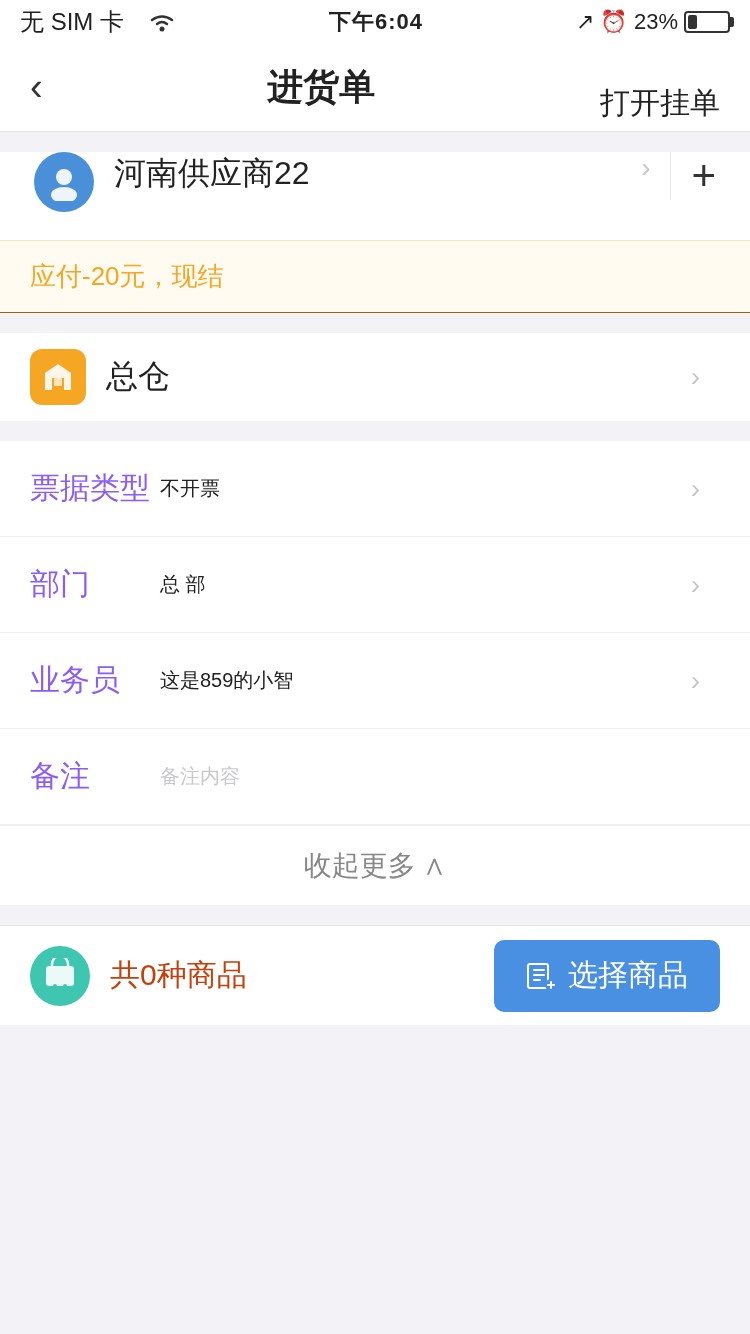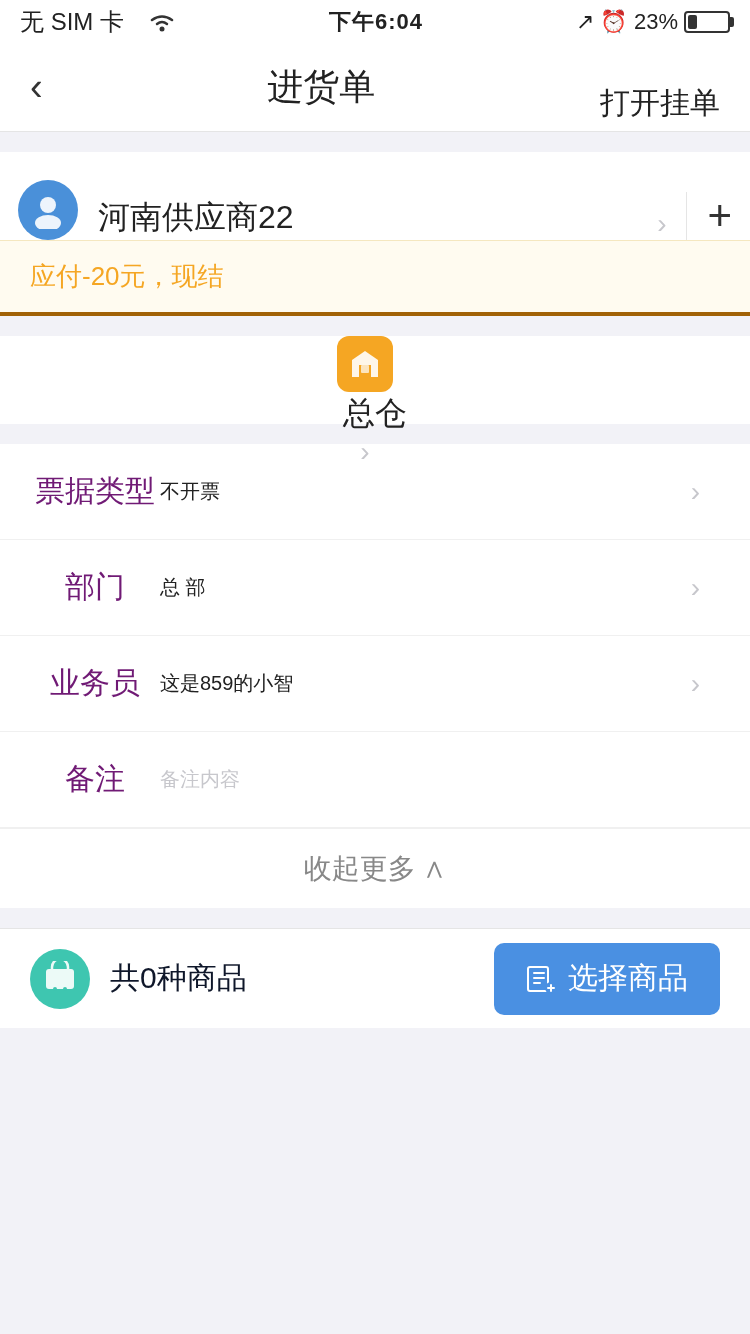"进货单" .nav-title { font-weight: 400 -> 700 }
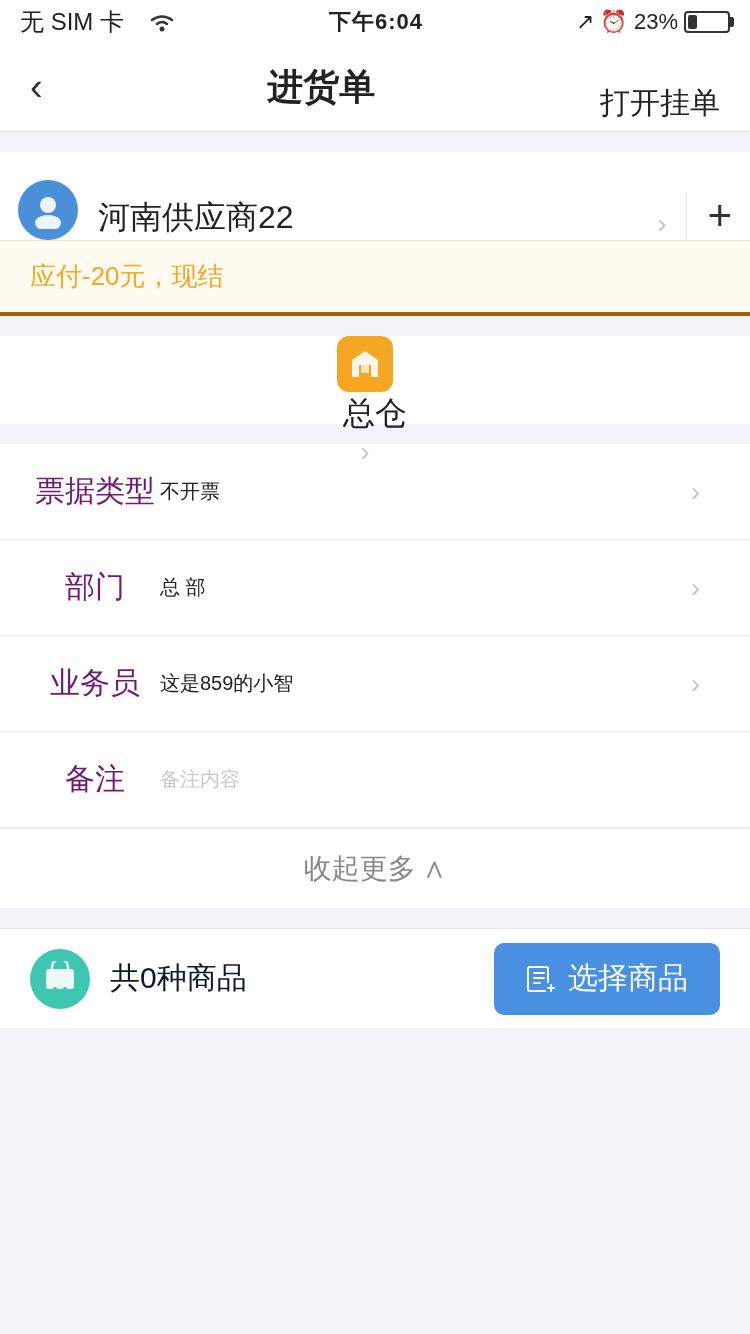"河南供应商22" .supplier-row { align-items: flex-end -> flex-start; padding: 0 18px -> 0 34px }
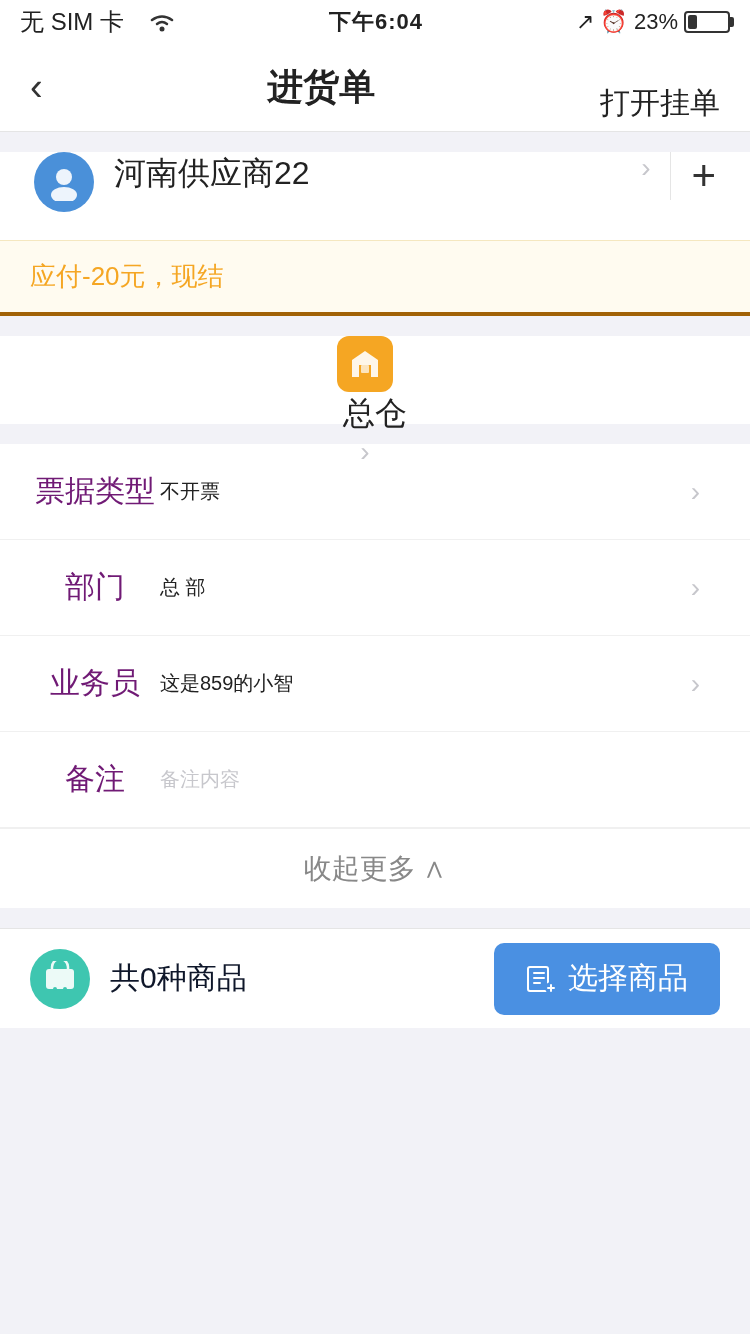"应付-20元，现结" .notice-banner { border-bottom: 4px solid #a16207 -> 1px solid #a16207 }
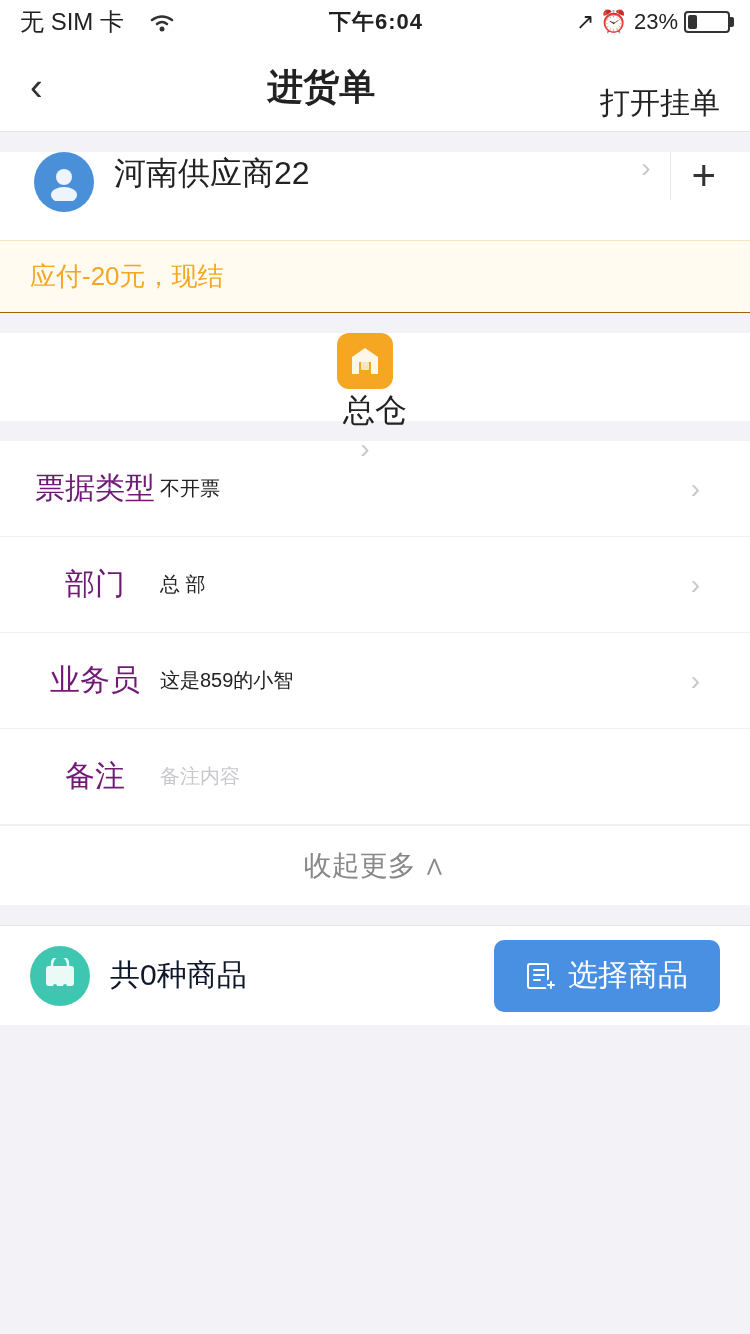"总仓" .warehouse-row { flex-direction: column -> none }
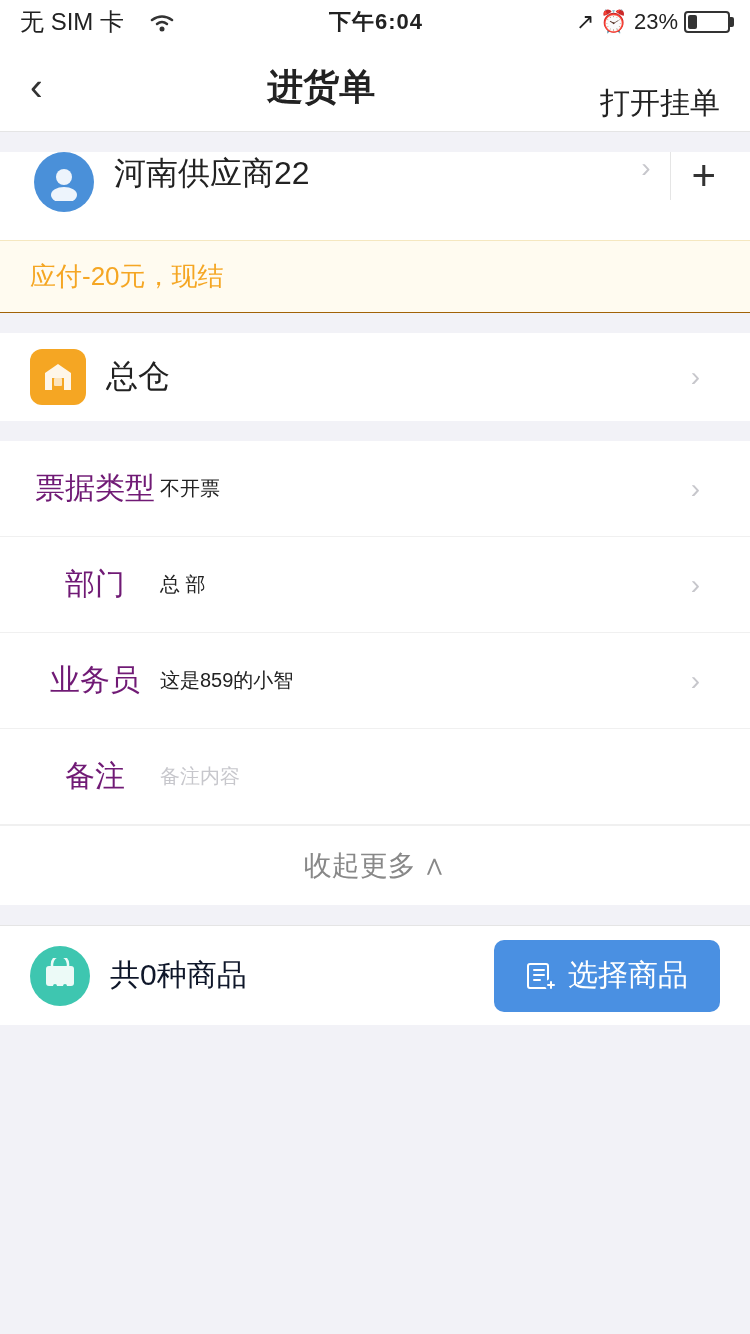"票据类型" .form-label { color: #701a75 -> #8b5cf6; text-align: center -> none }
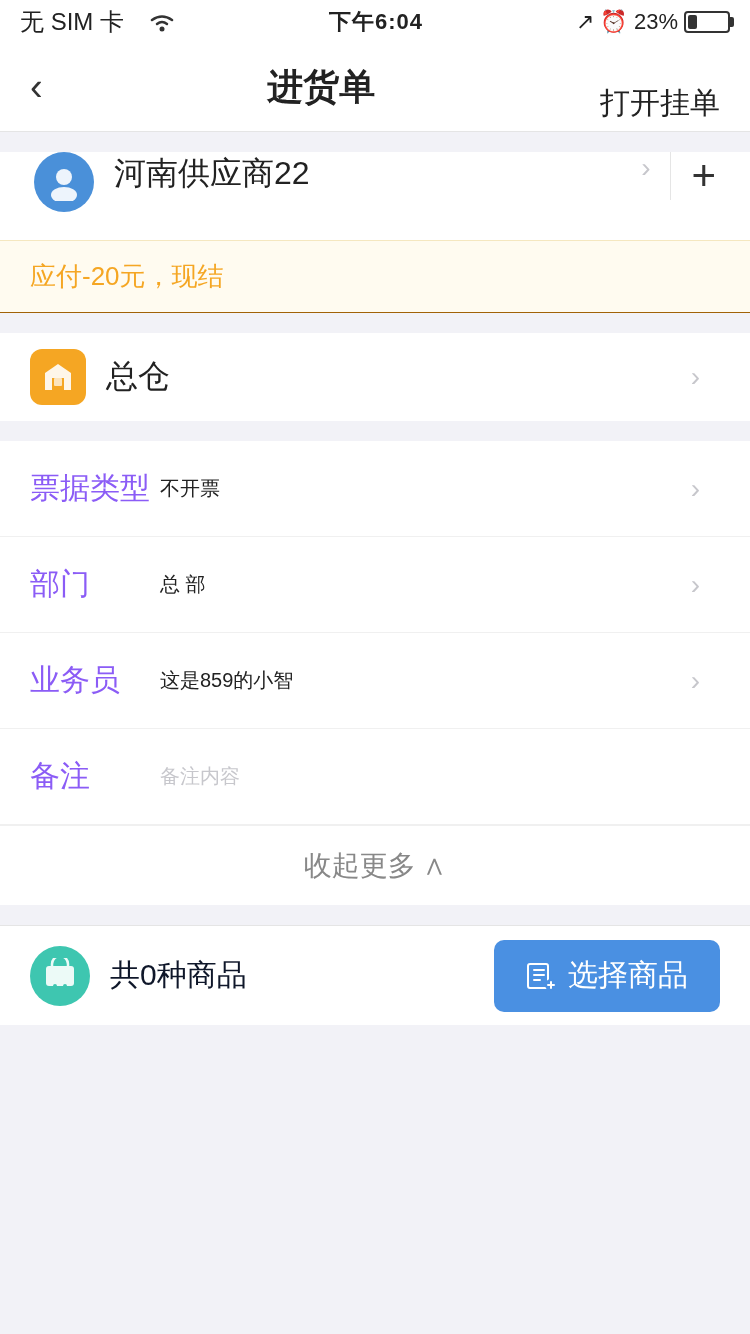"共0种商品" .product-count { color: #0f172a -> #c2410c }
